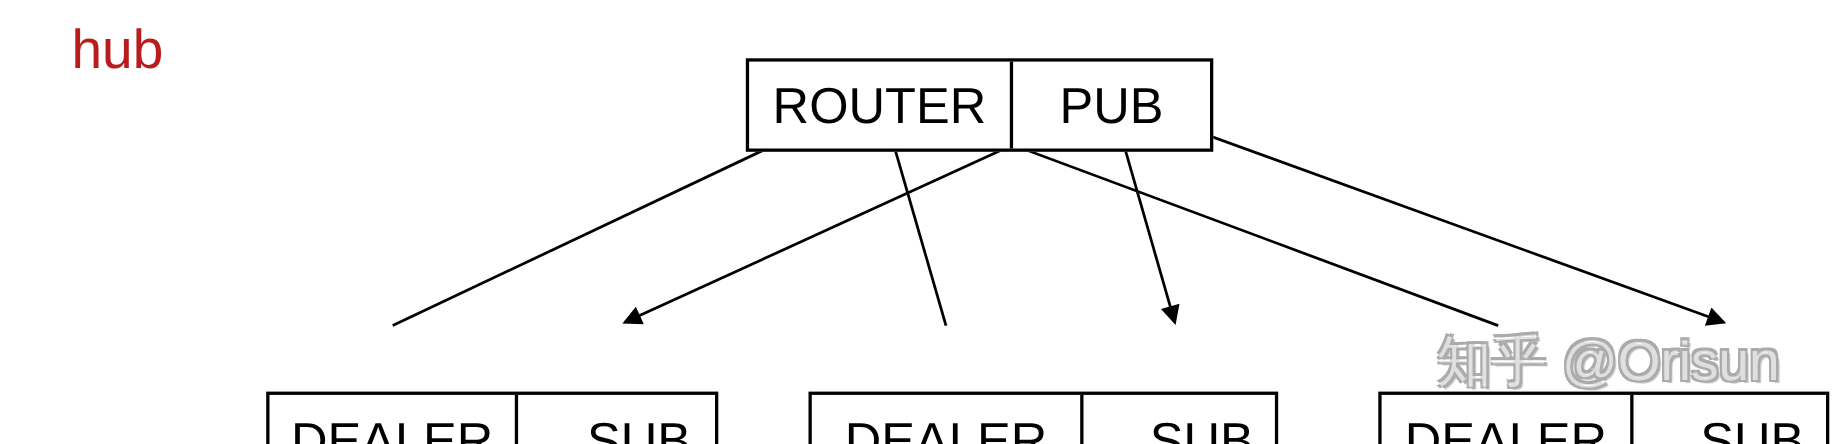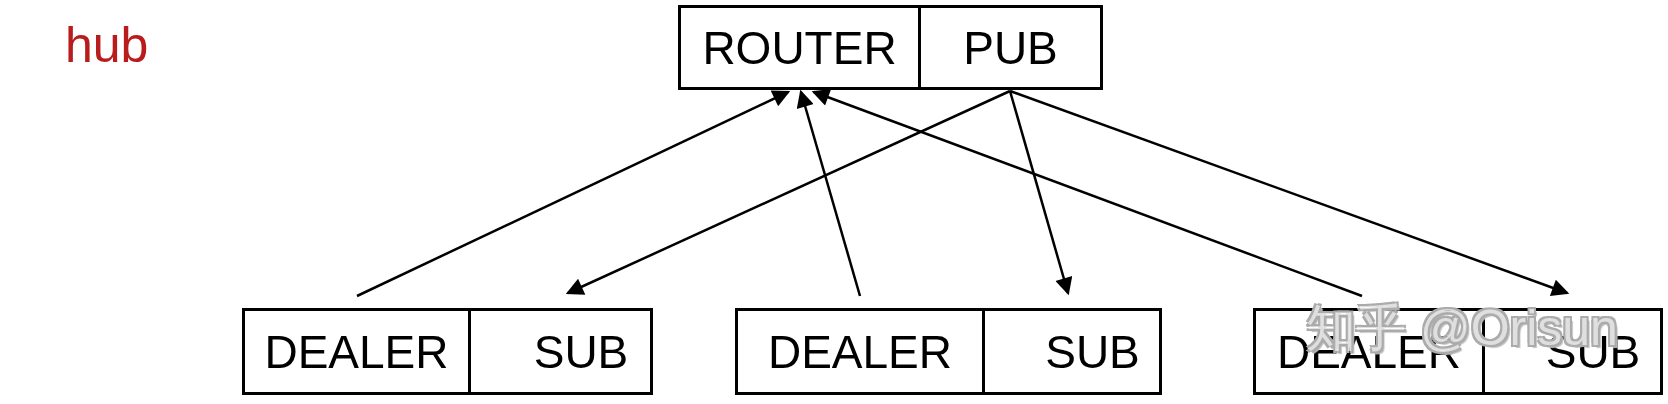"ROUTER" .node { margin-top: none -> 48px }
